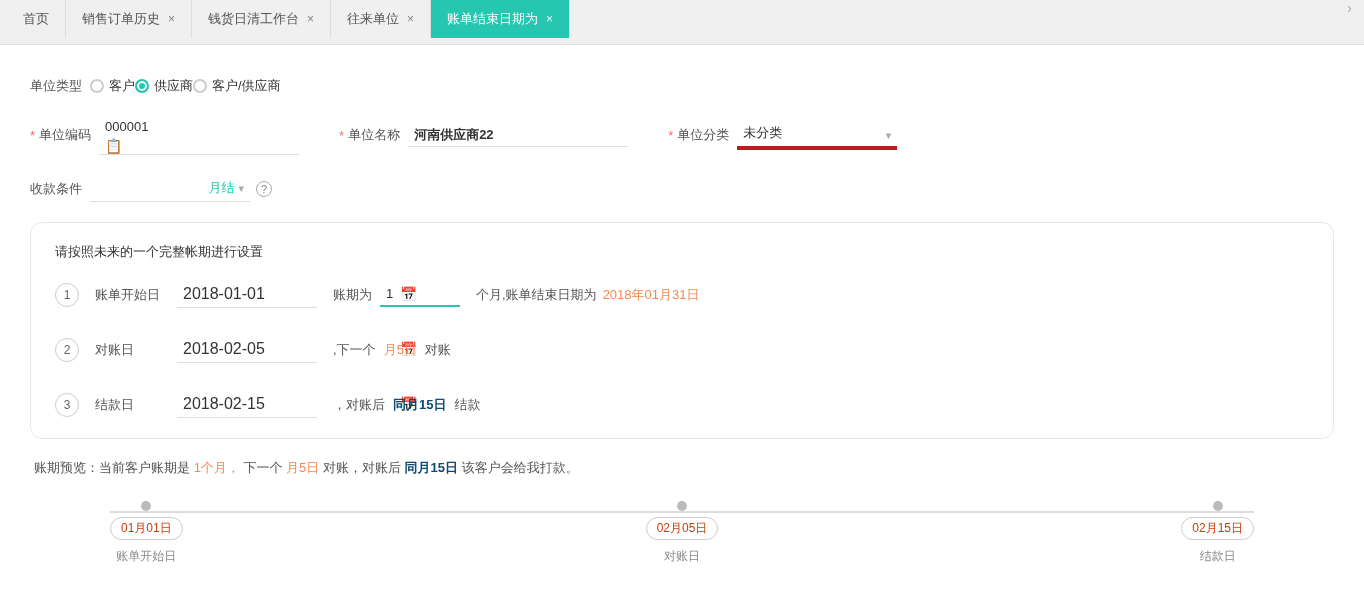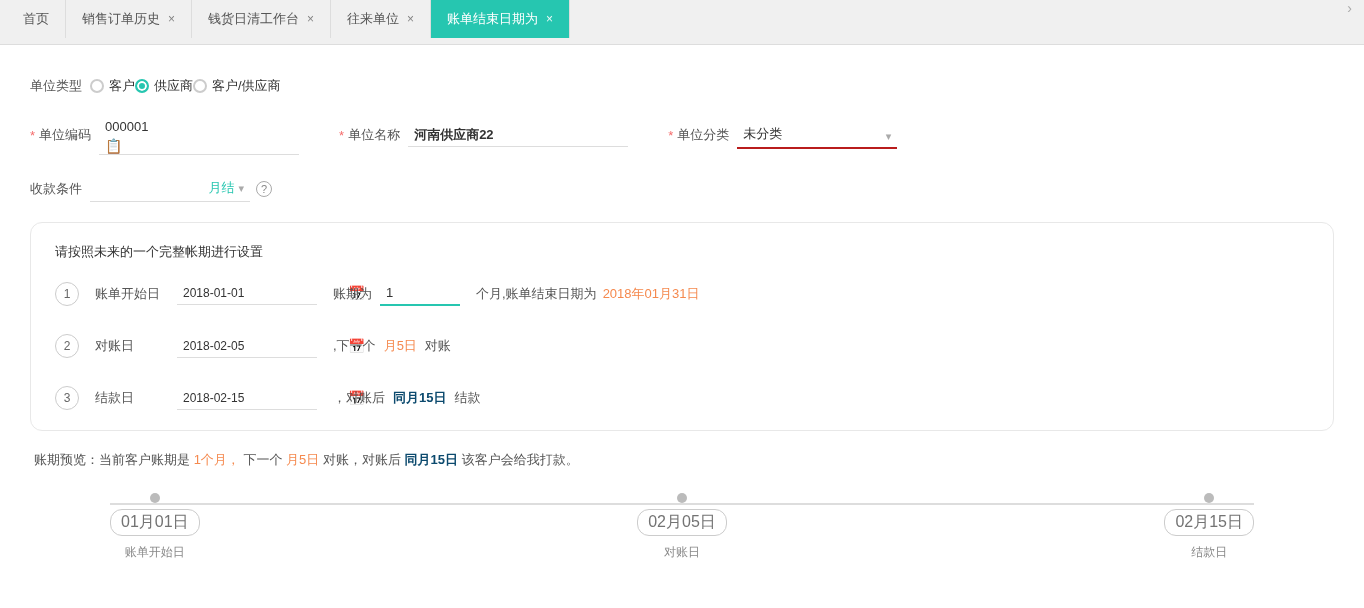"未分类" .select-unclassified { border-bottom: 2px solid #b91c1c -> 4px solid #b91c1c }
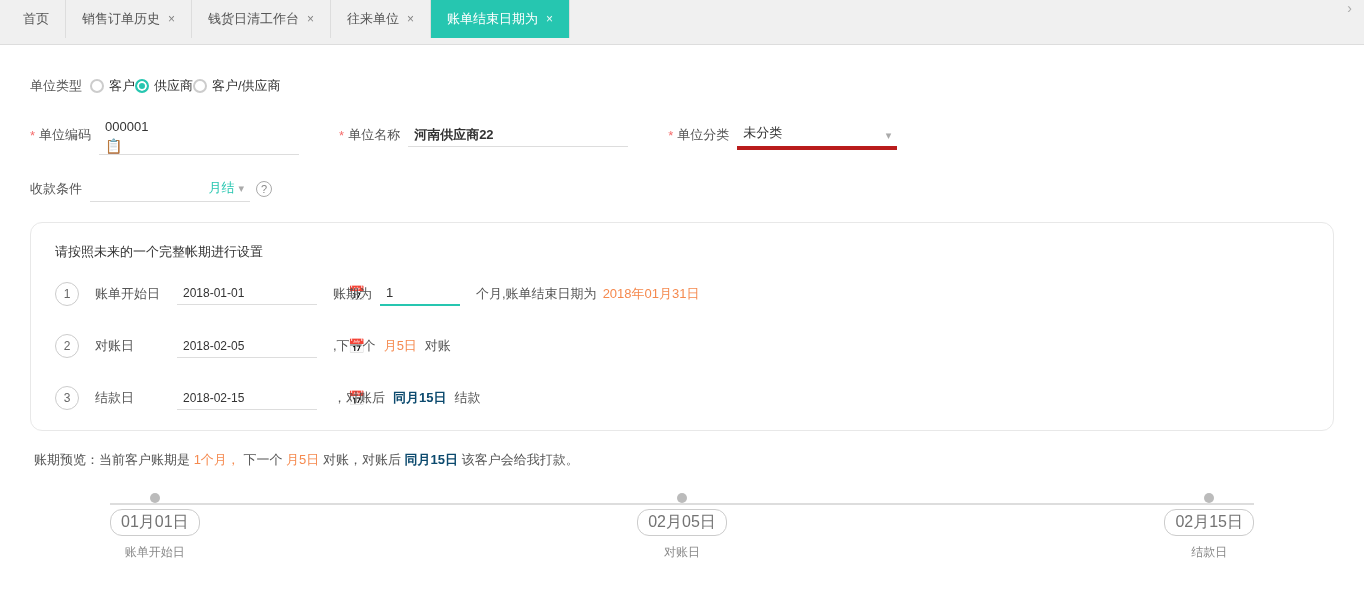"2018-01-01" .date-input-wrap input { font-size: 12px -> 16px }
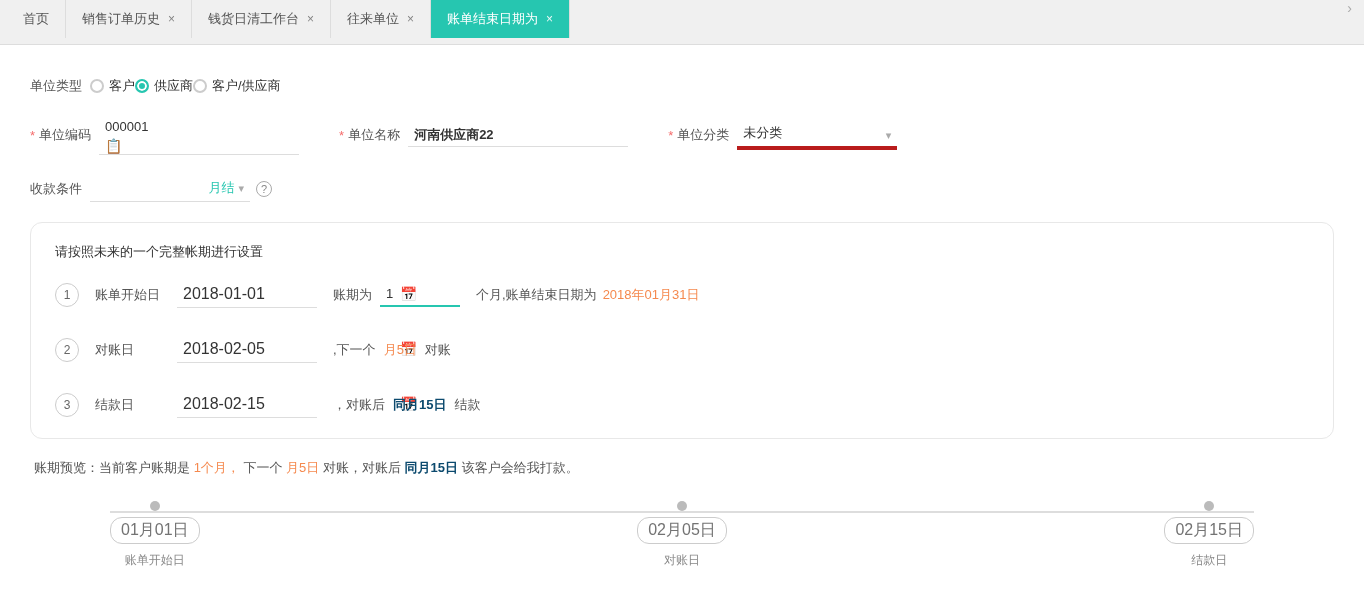"01月01日" .node-badge { color: #737373 -> #c2410c; font-size: 16px -> 12px }
